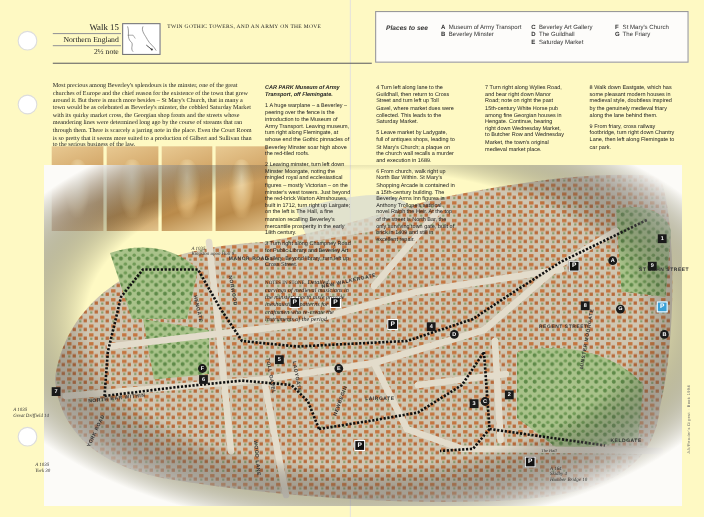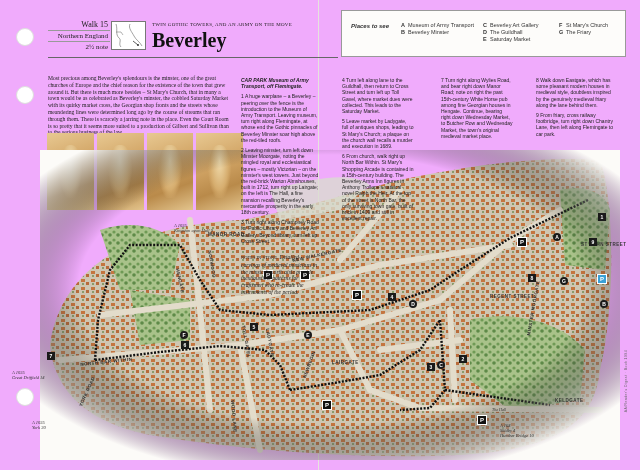"Walk 15" .page { background: #f0abfc -> #fef9c3 }
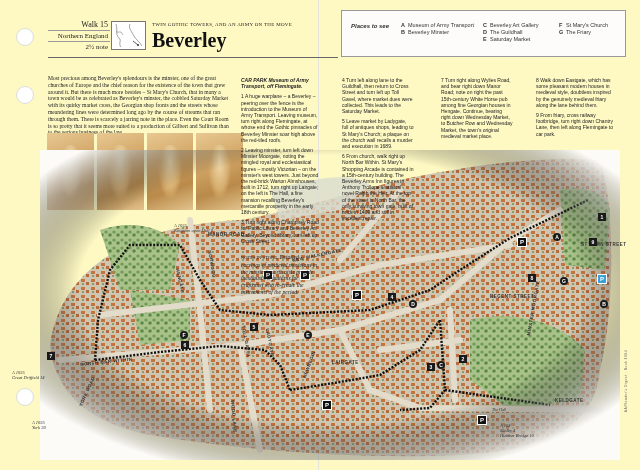"Beverley" div.title { html: <div>Beverley</div> -> none }
